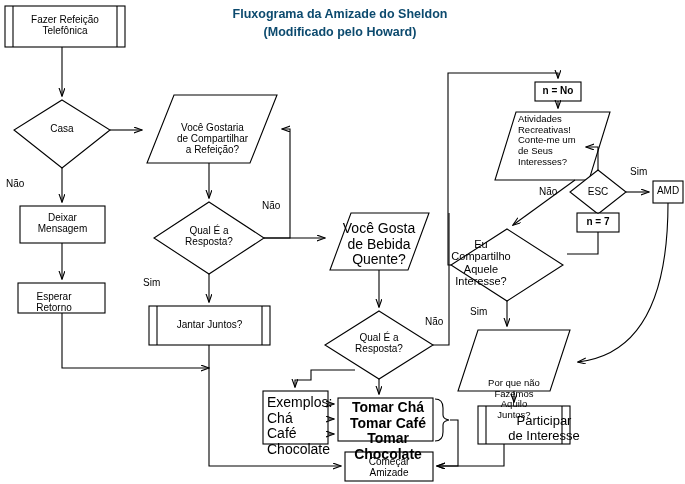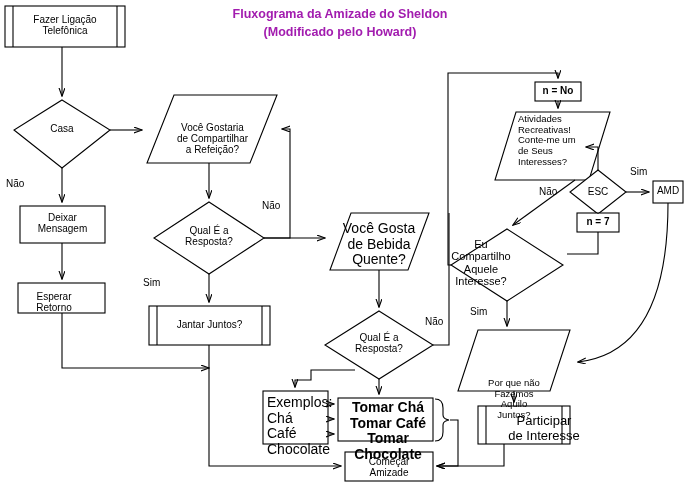"Fazer Ligação" div.lbl { text: Ligação -> Refeição }
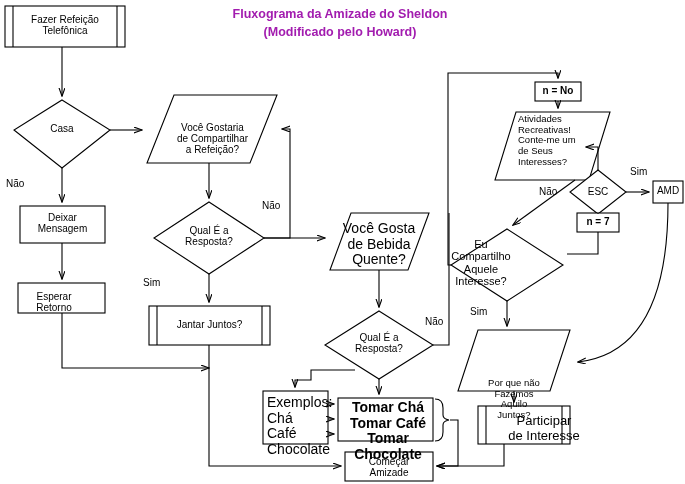"Fluxograma da Amizade do Sheldon" .ttl { color: #a21caf -> #0c4a6e }
